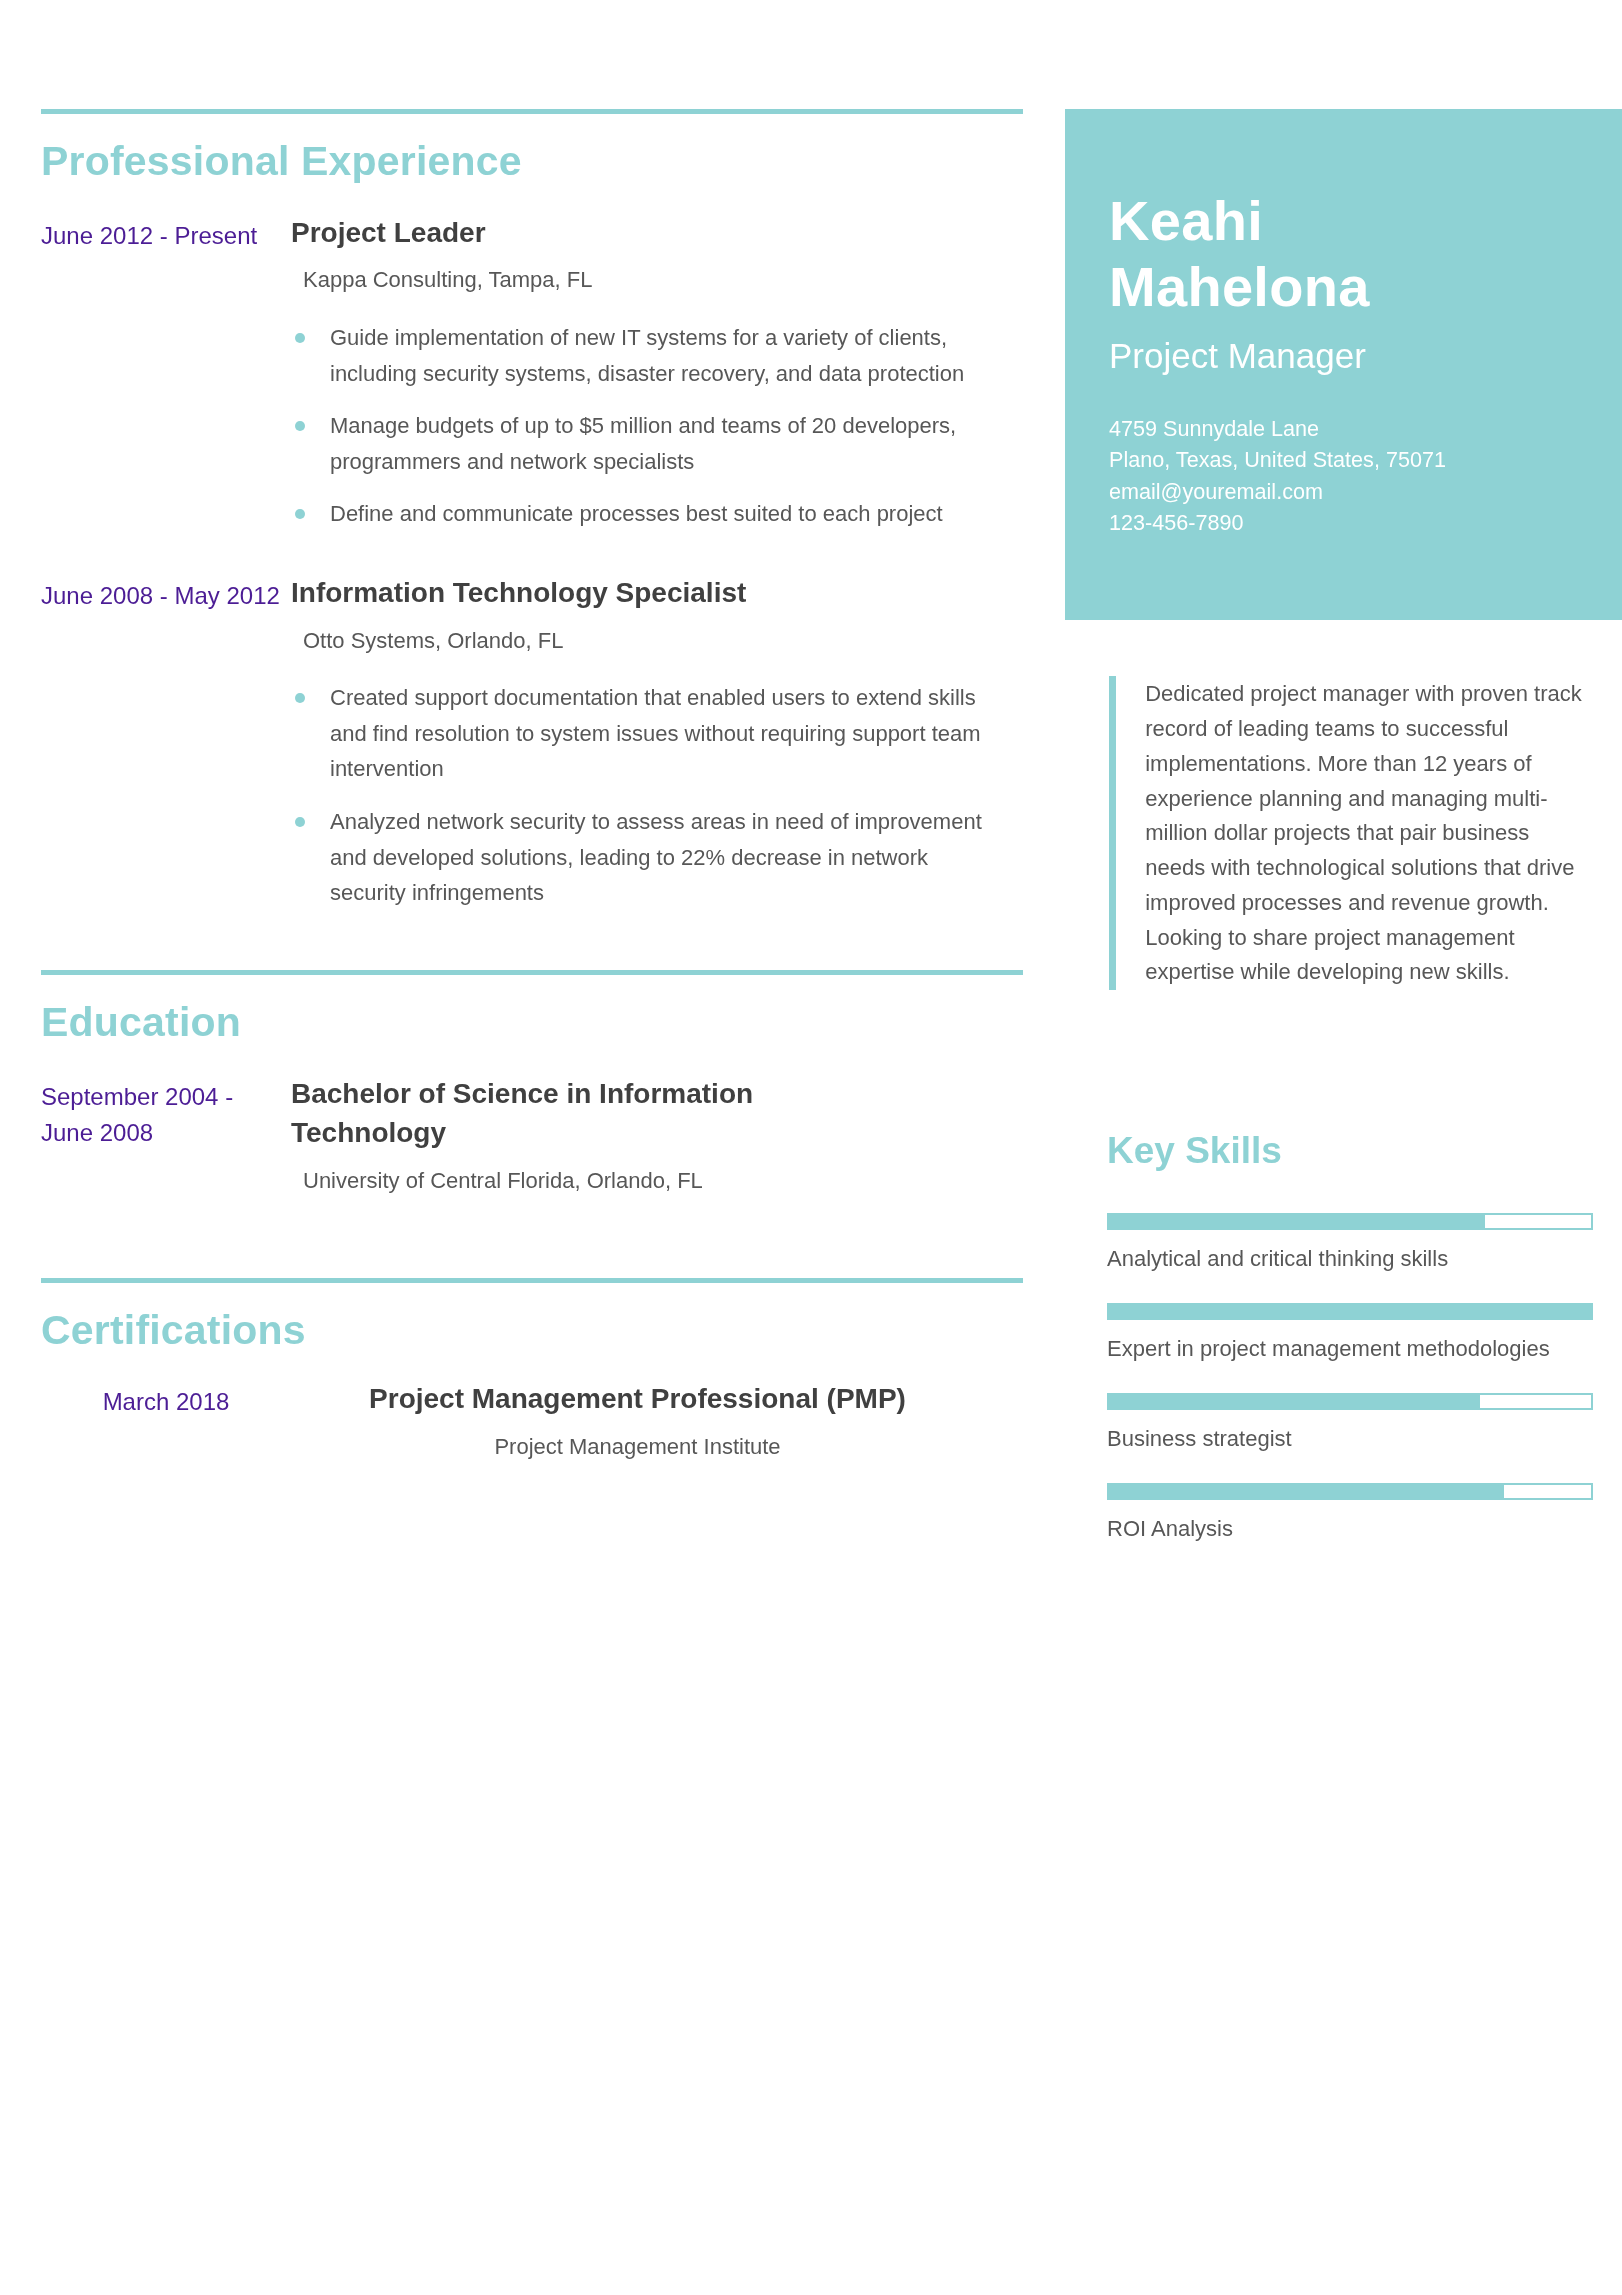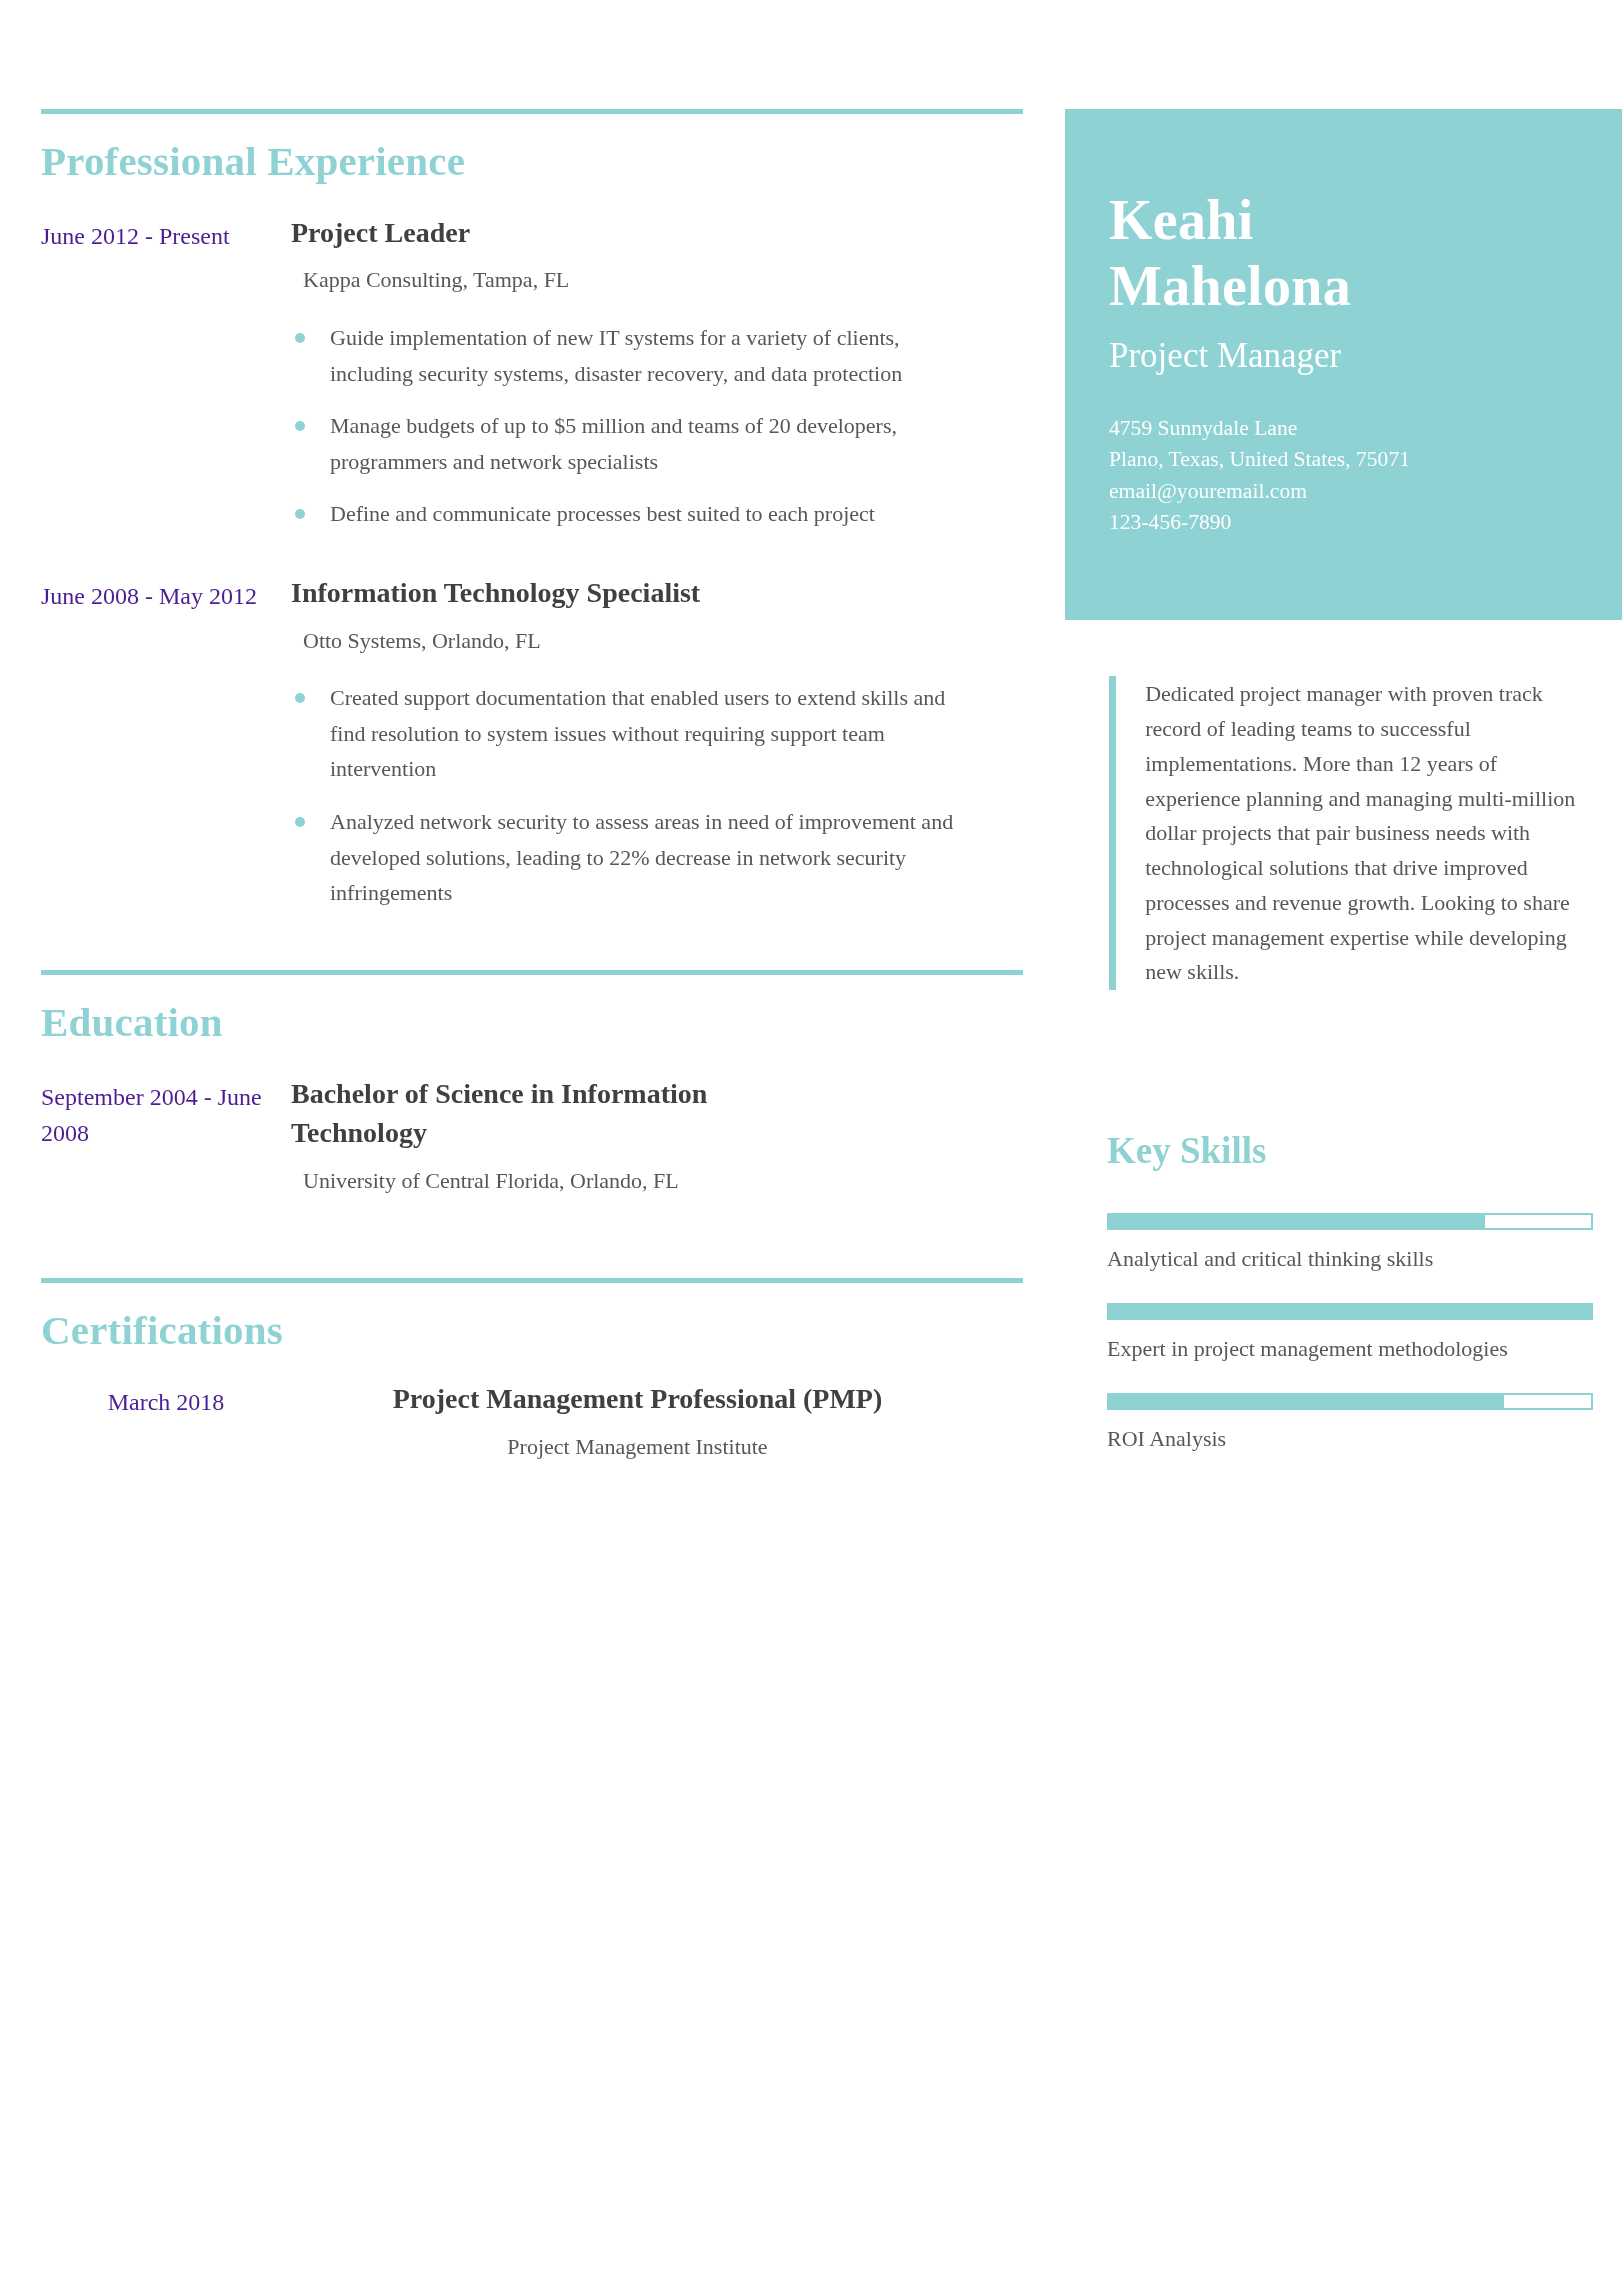"Professional Experience" .page { font-family: Liberation Serif, serif -> Liberation Sans, sans-serif }
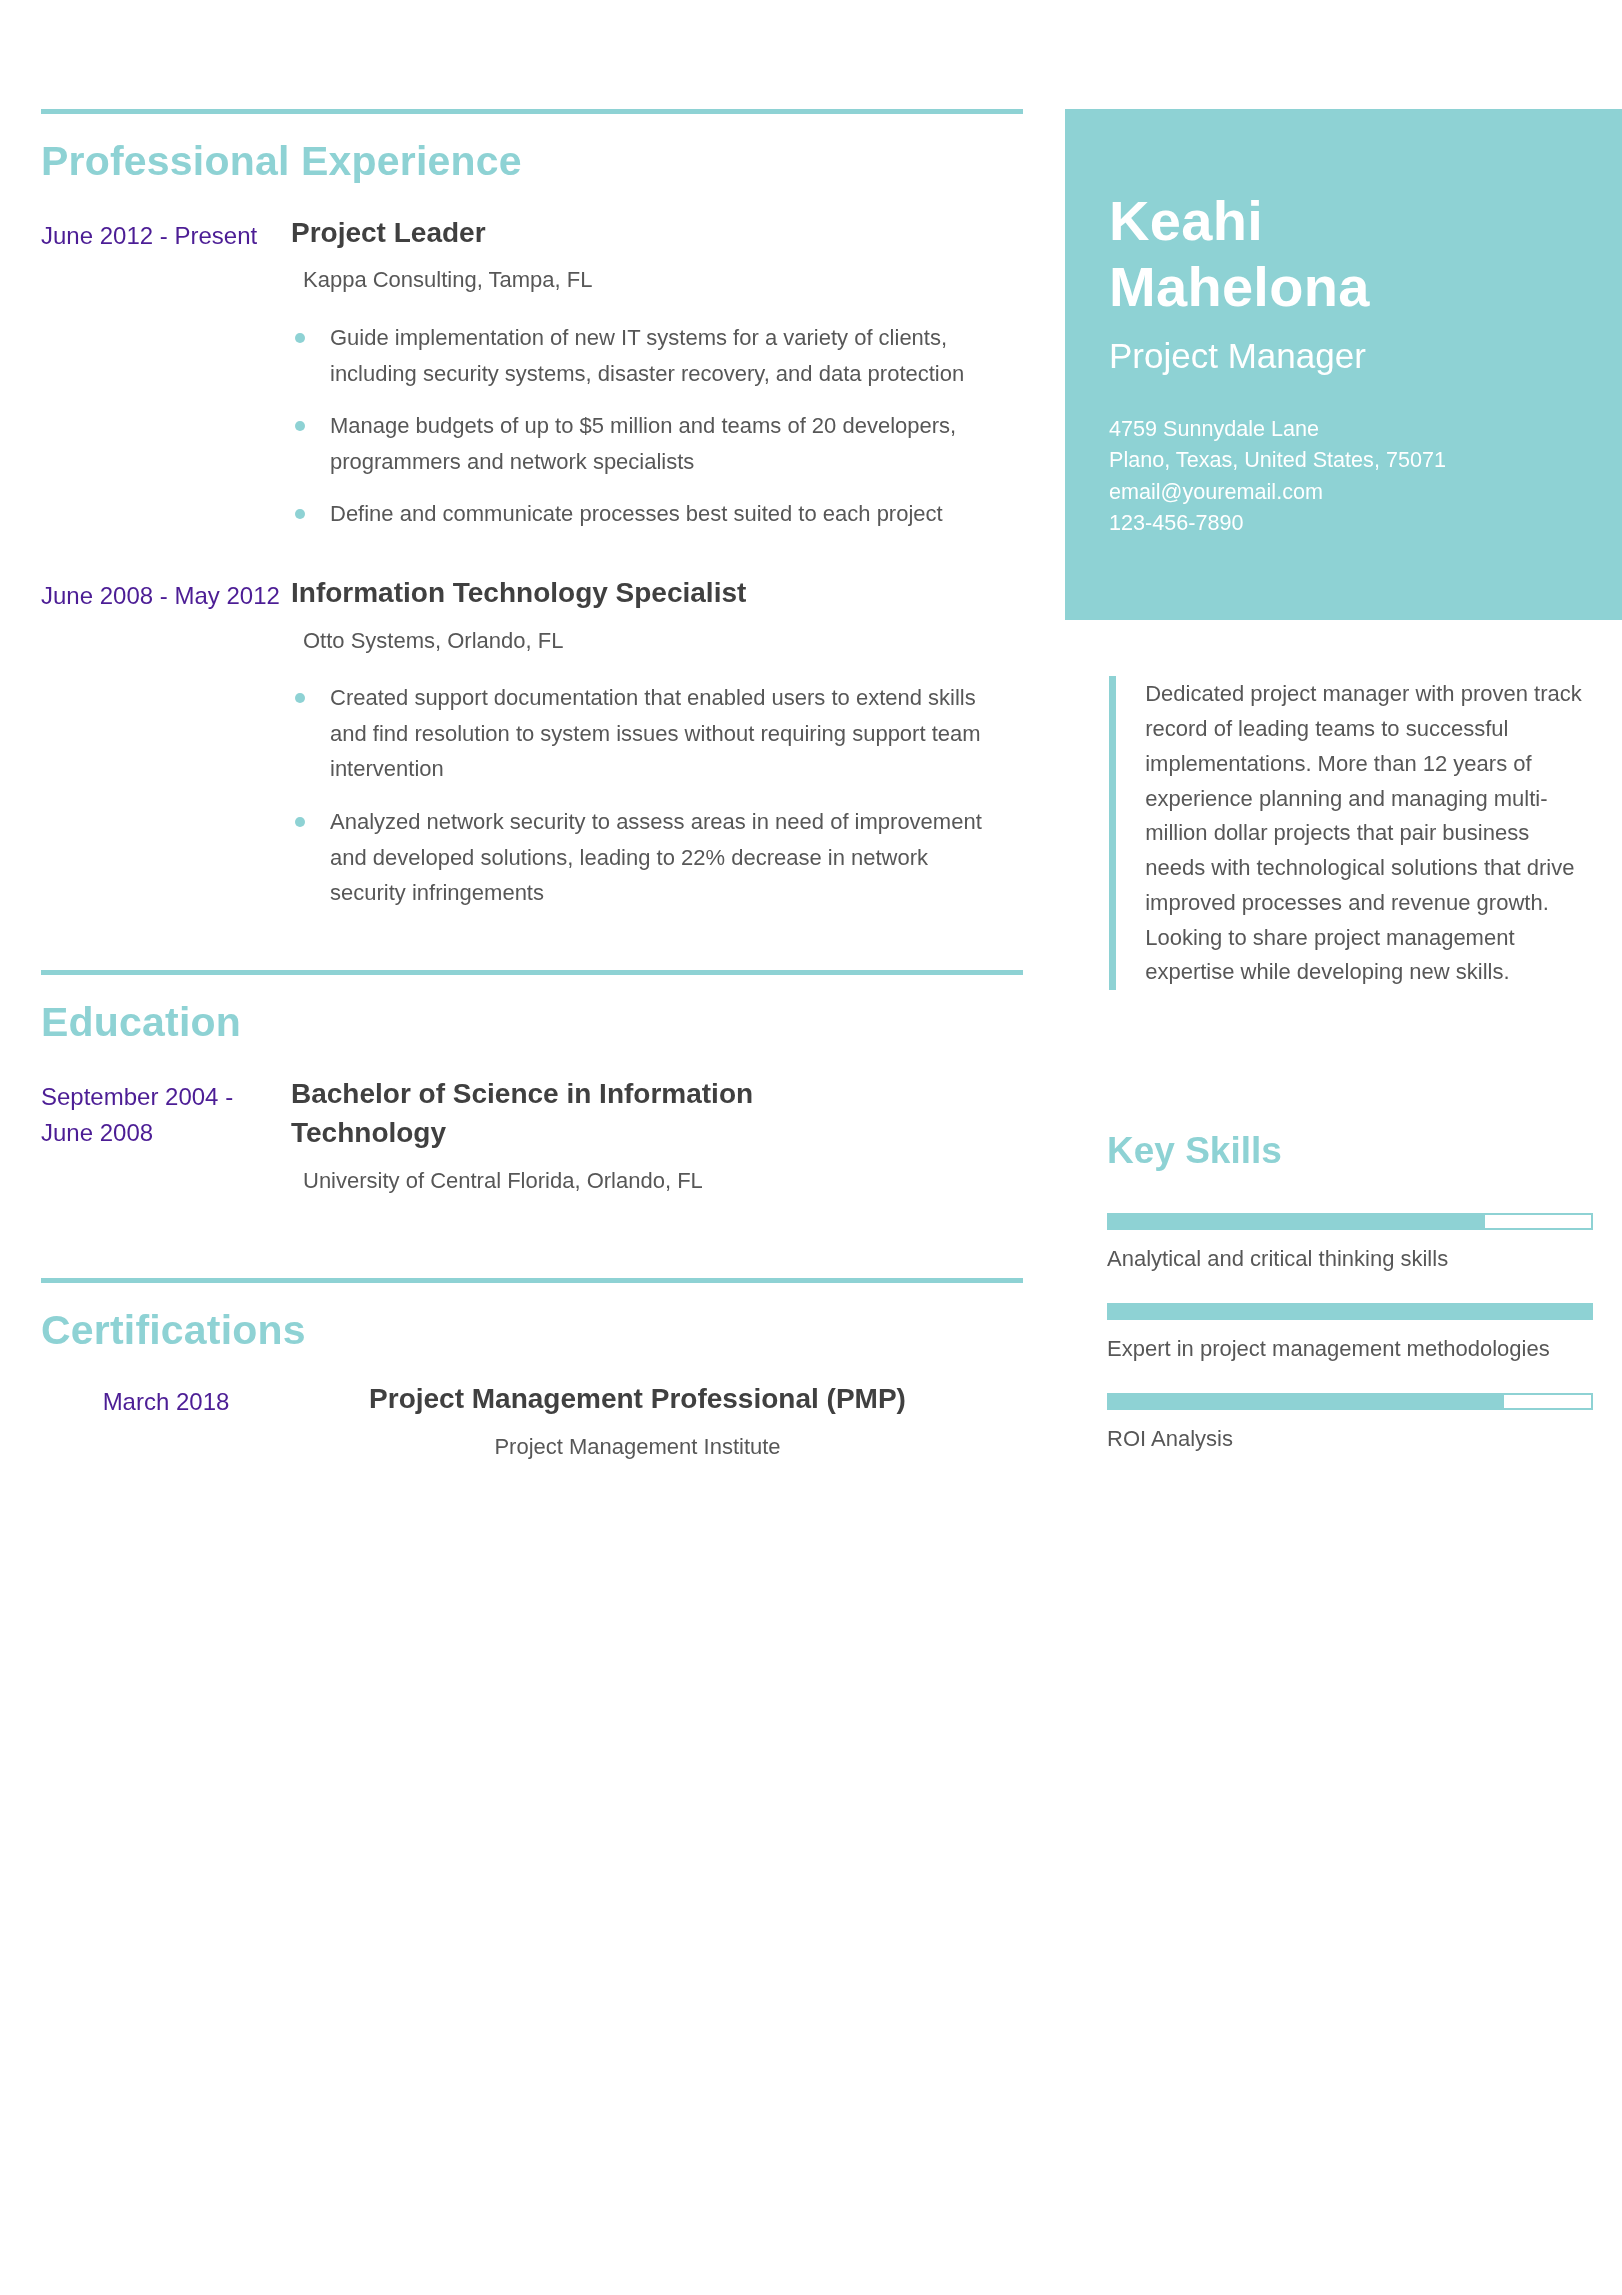"Business strategist" div.skill { html: none -> <div> <div> <div></div> </div> <div>Business strategist</div> </div> }
